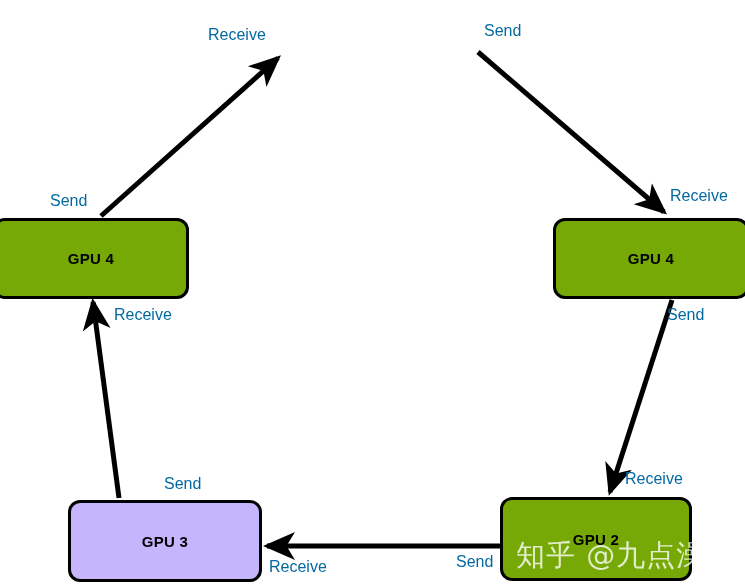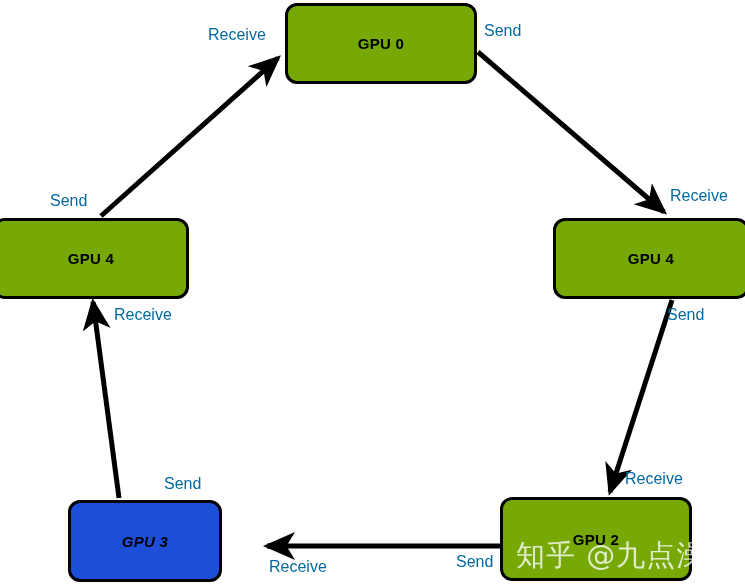"GPU 0" div.gpu-node { html: <div> <span>GPU 0</span> </div> -> none }
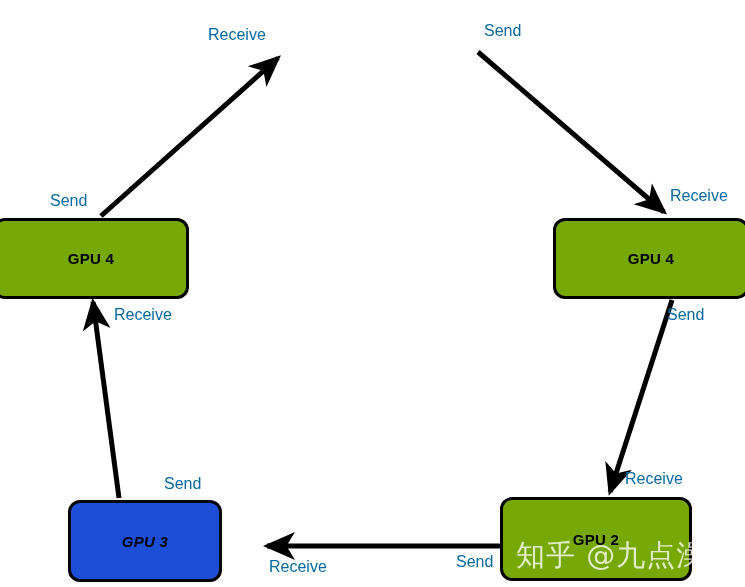"GPU 3" div.gpu-node { background: #1d4ed8 -> #c4b5fd; font-style: italic -> none; width: 154px -> 194px }
